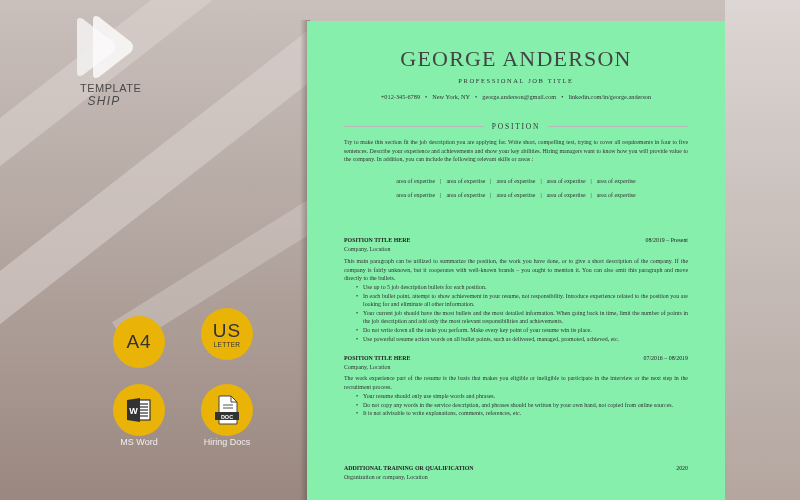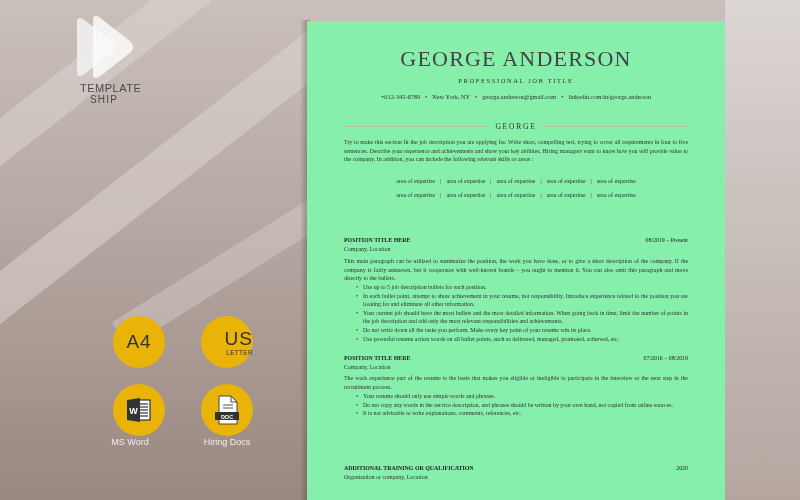"SHIP" .logo .t2 { font-size: 10px -> 12px; font-style: none -> italic }
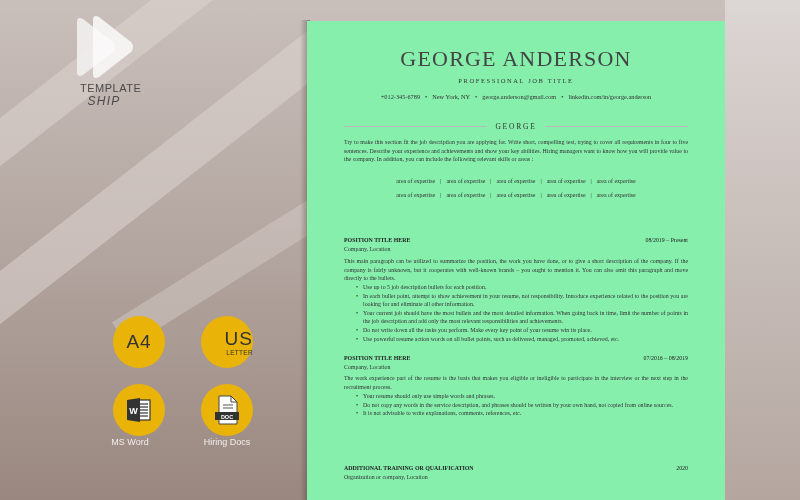"GEORGE" span.txt { text: GEORGE -> POSITION }
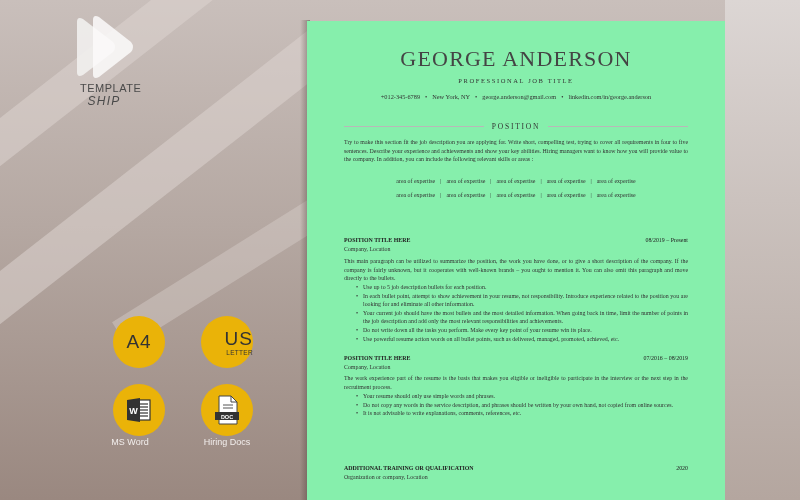"US" .b-us { align-items: flex-end -> none; top: 316px -> 308px }
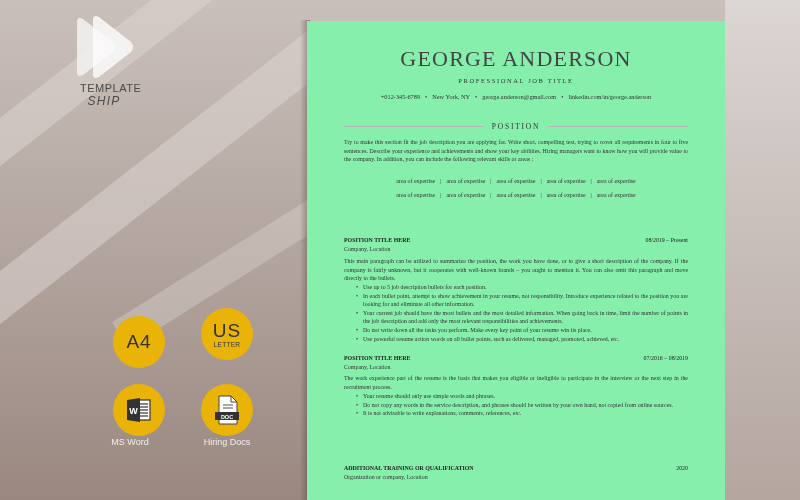"MS Word" .lbl-word { left: 90px -> 99px }
